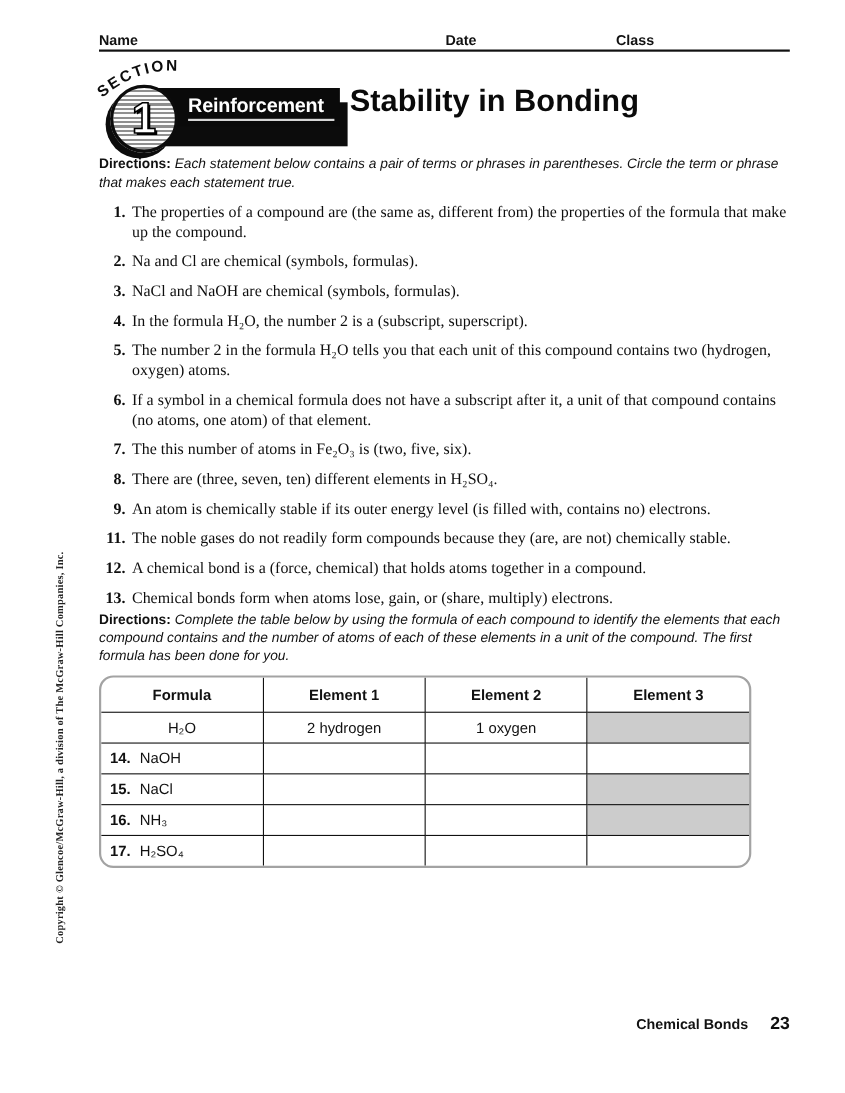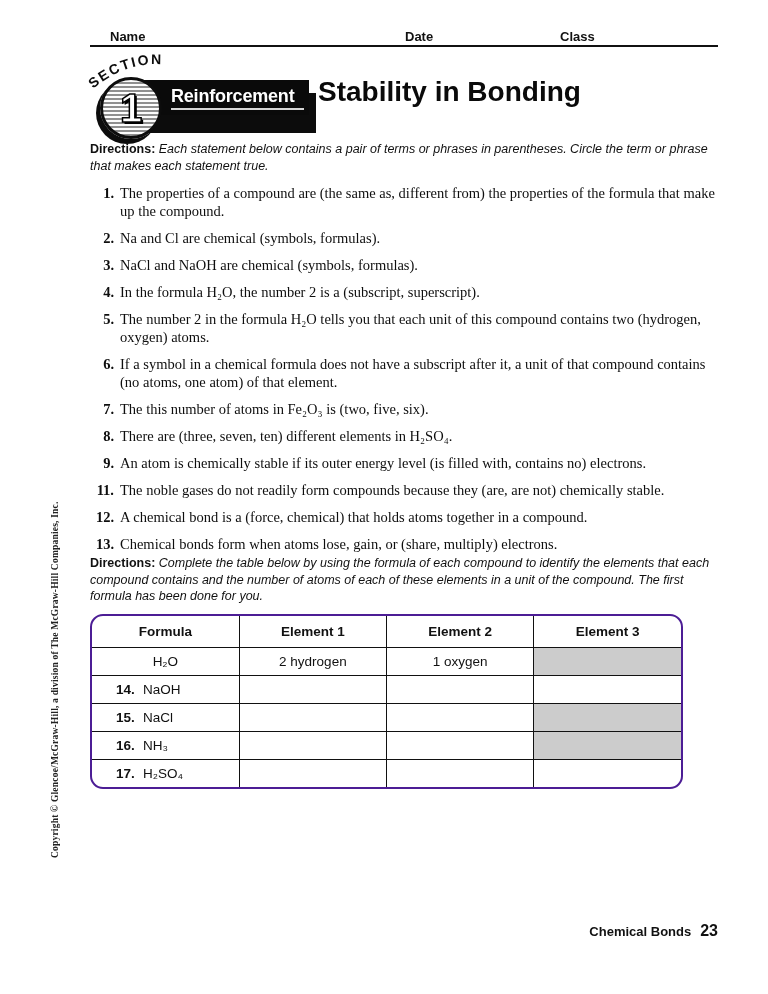"Name" #hdr-name { margin-left: 20px -> none }
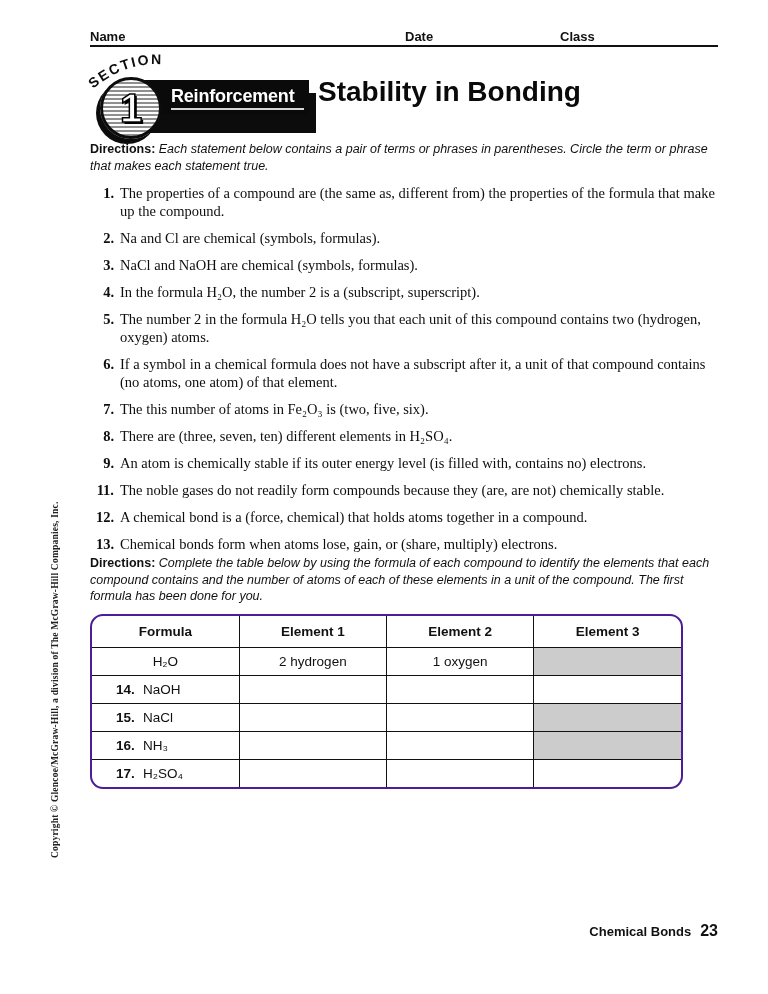"Formula" .tbl-wrap { border: 2px solid #4c1d95 -> 2px solid #a3a3a3 }
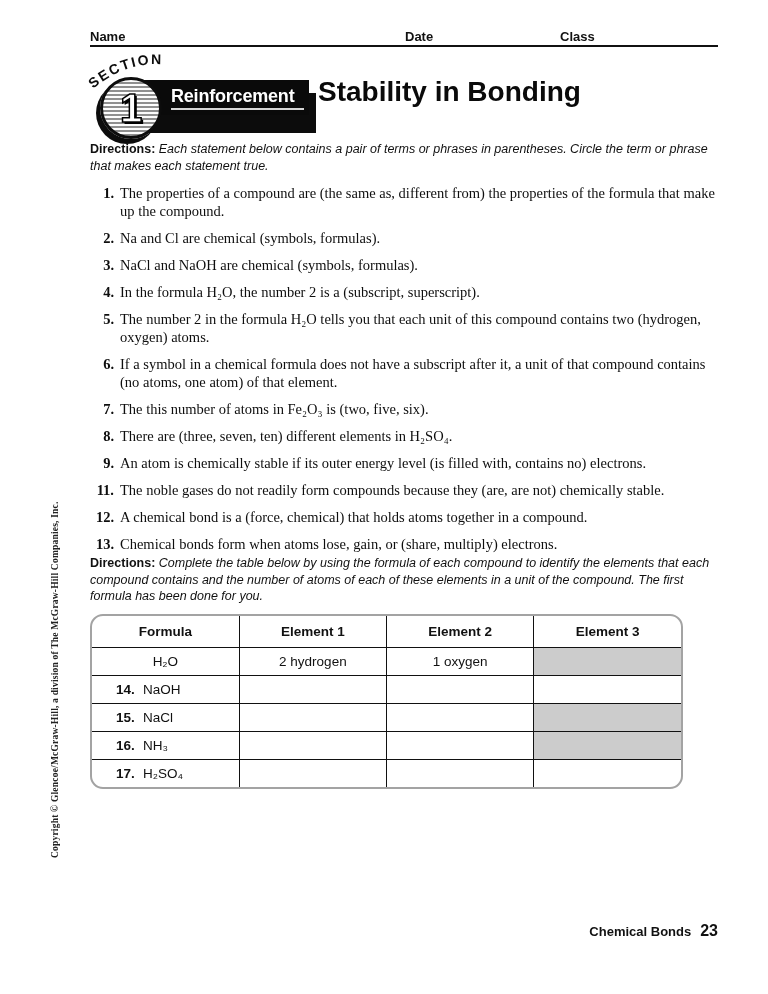"14." .cell-formula { padding-left: 24px -> 8px }
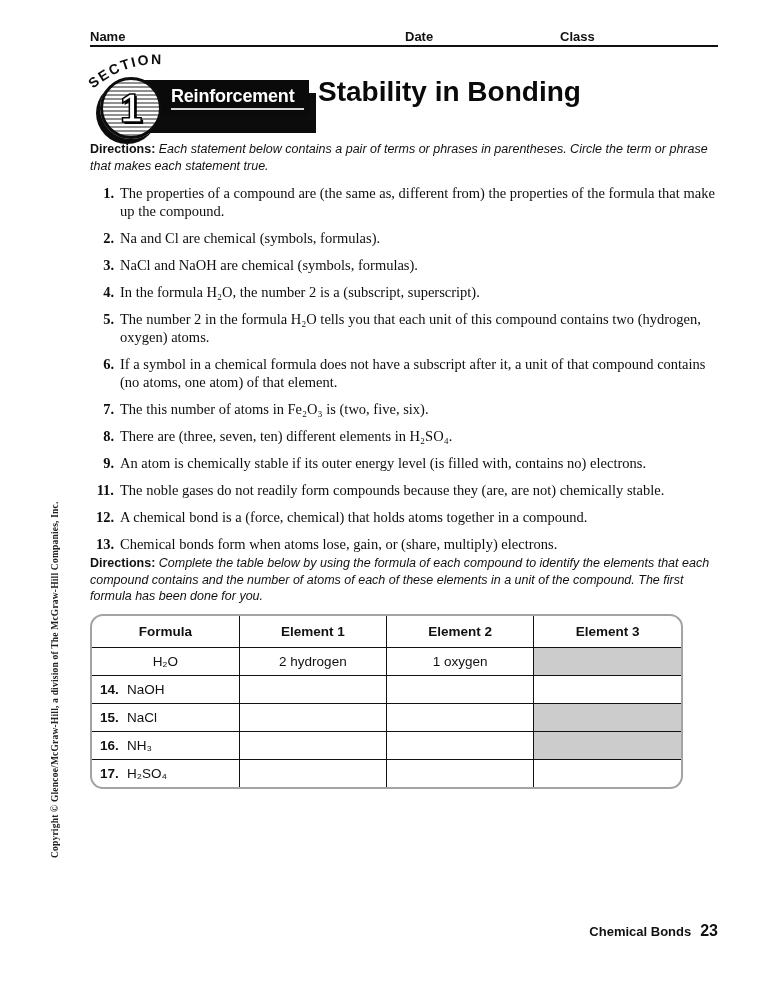"Chemical Bonds" .footer { gap: 9px -> 20px }
